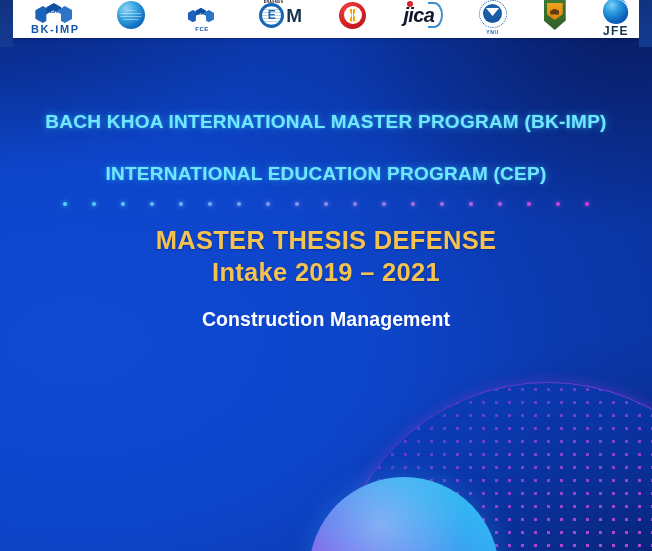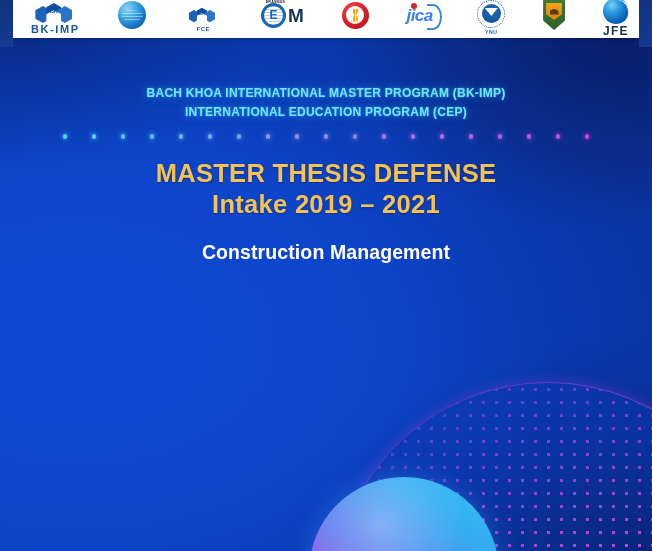"jica" .jica-word { color: #3b82f6 -> #0f172a; font-size: 17px -> 20px }
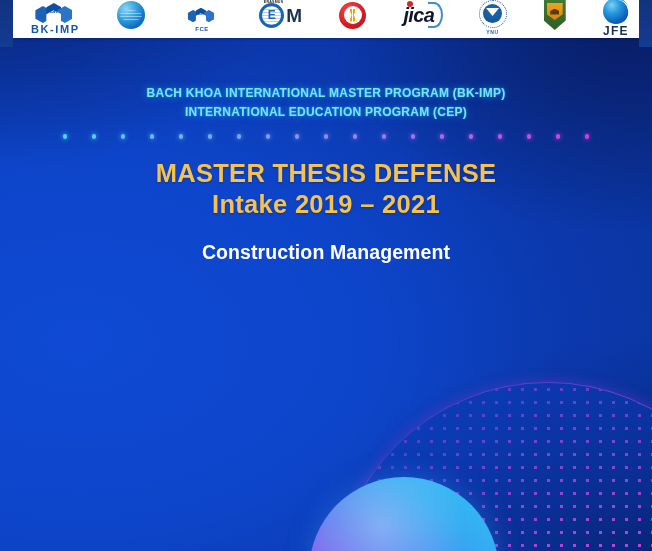"BACH KHOA INTERNATIONAL MASTER PROGRAM" .prog-line { font-size: 12px -> 19px; margin-top: none -> 23px }
